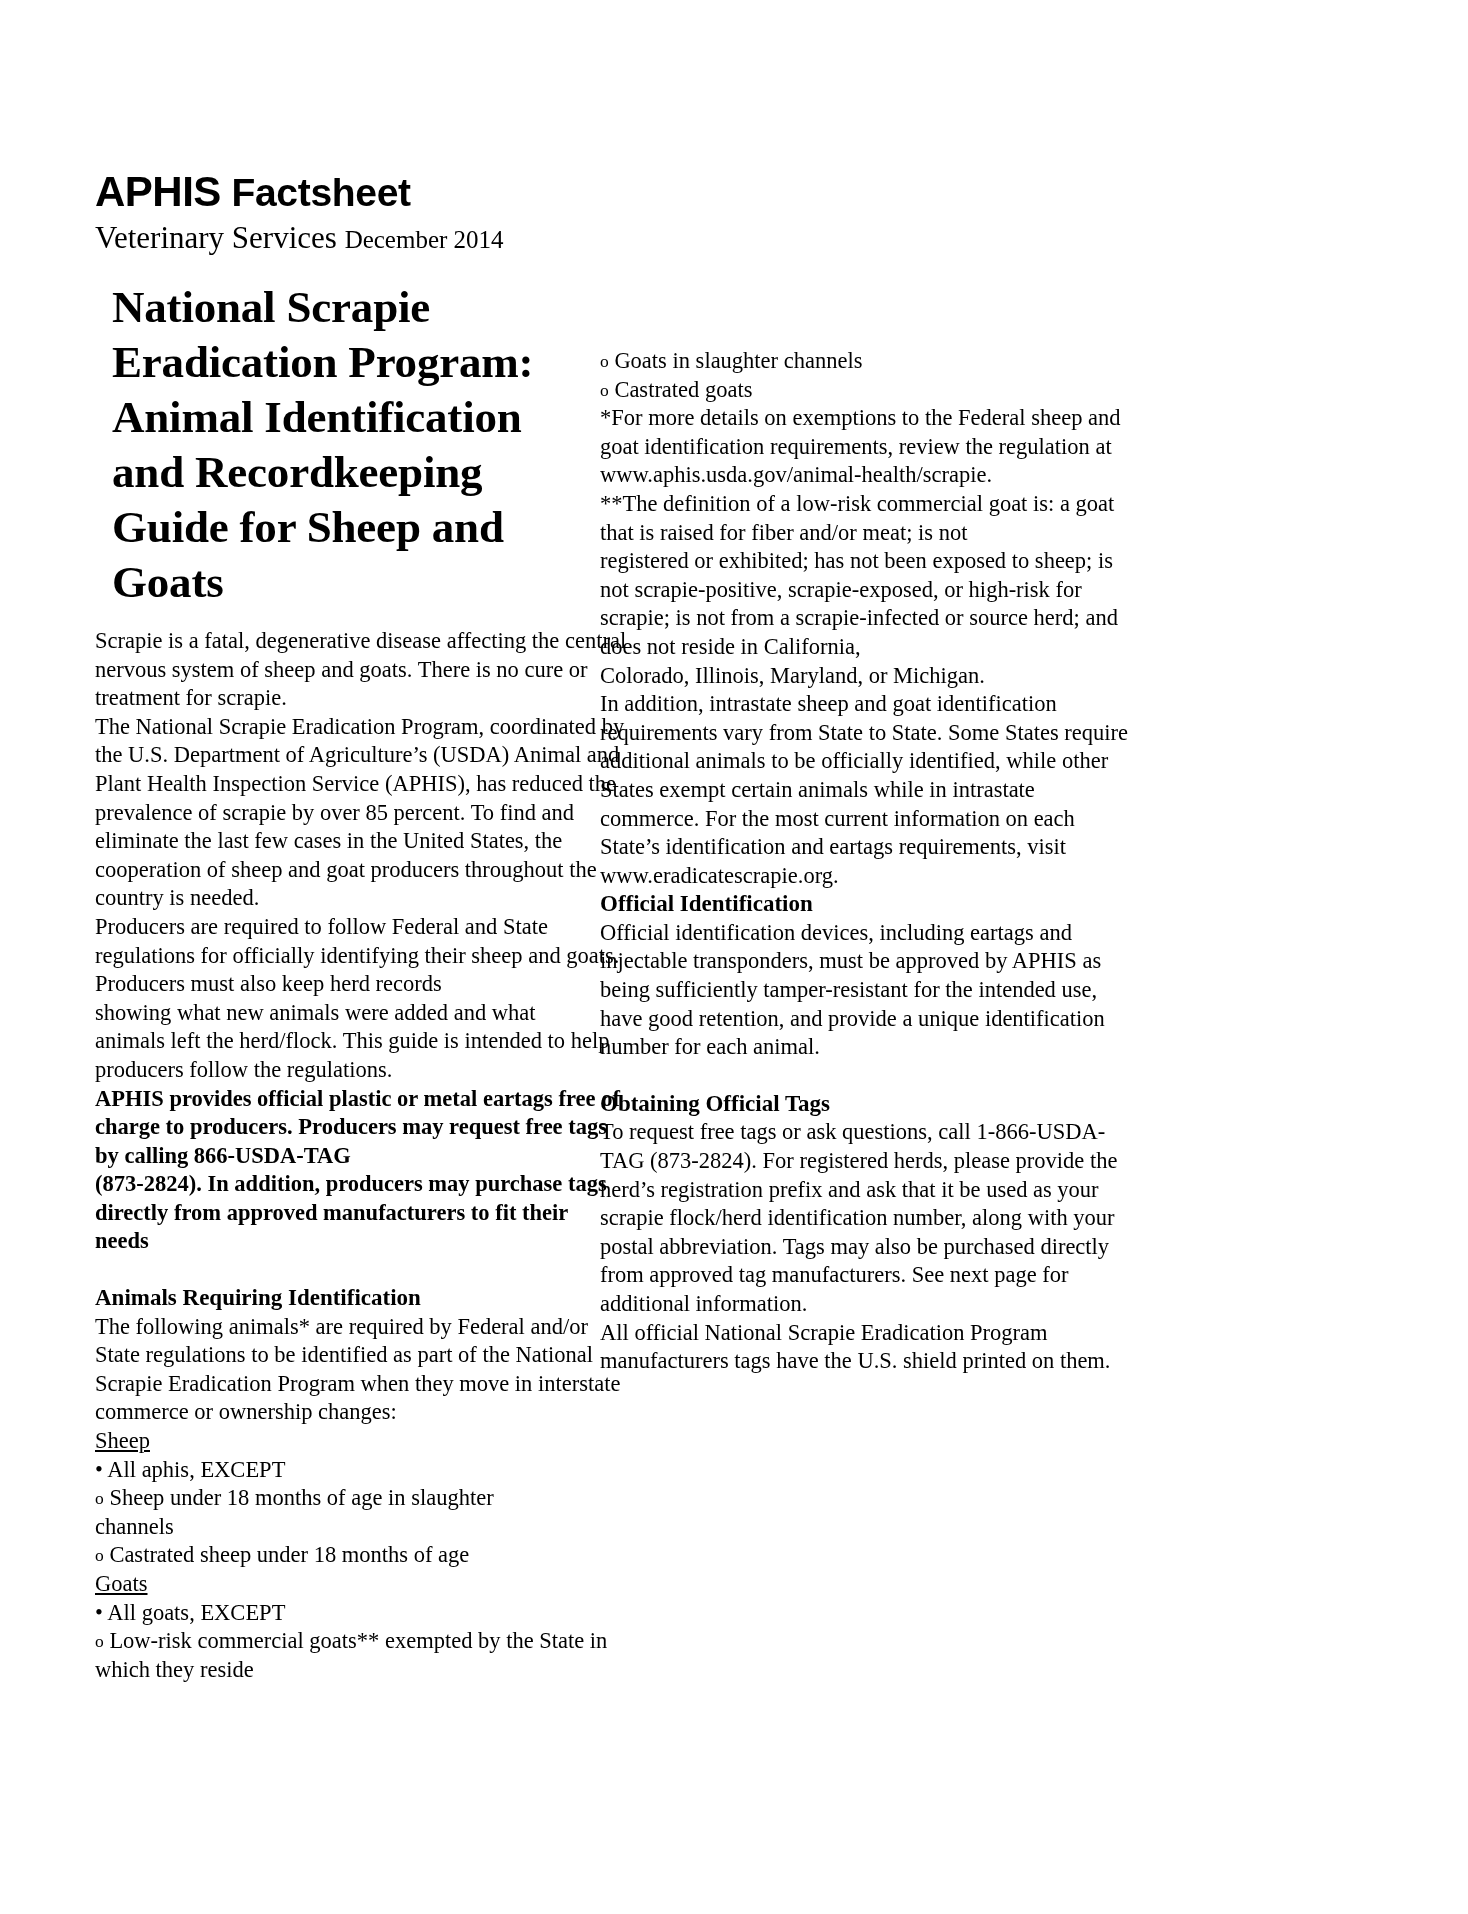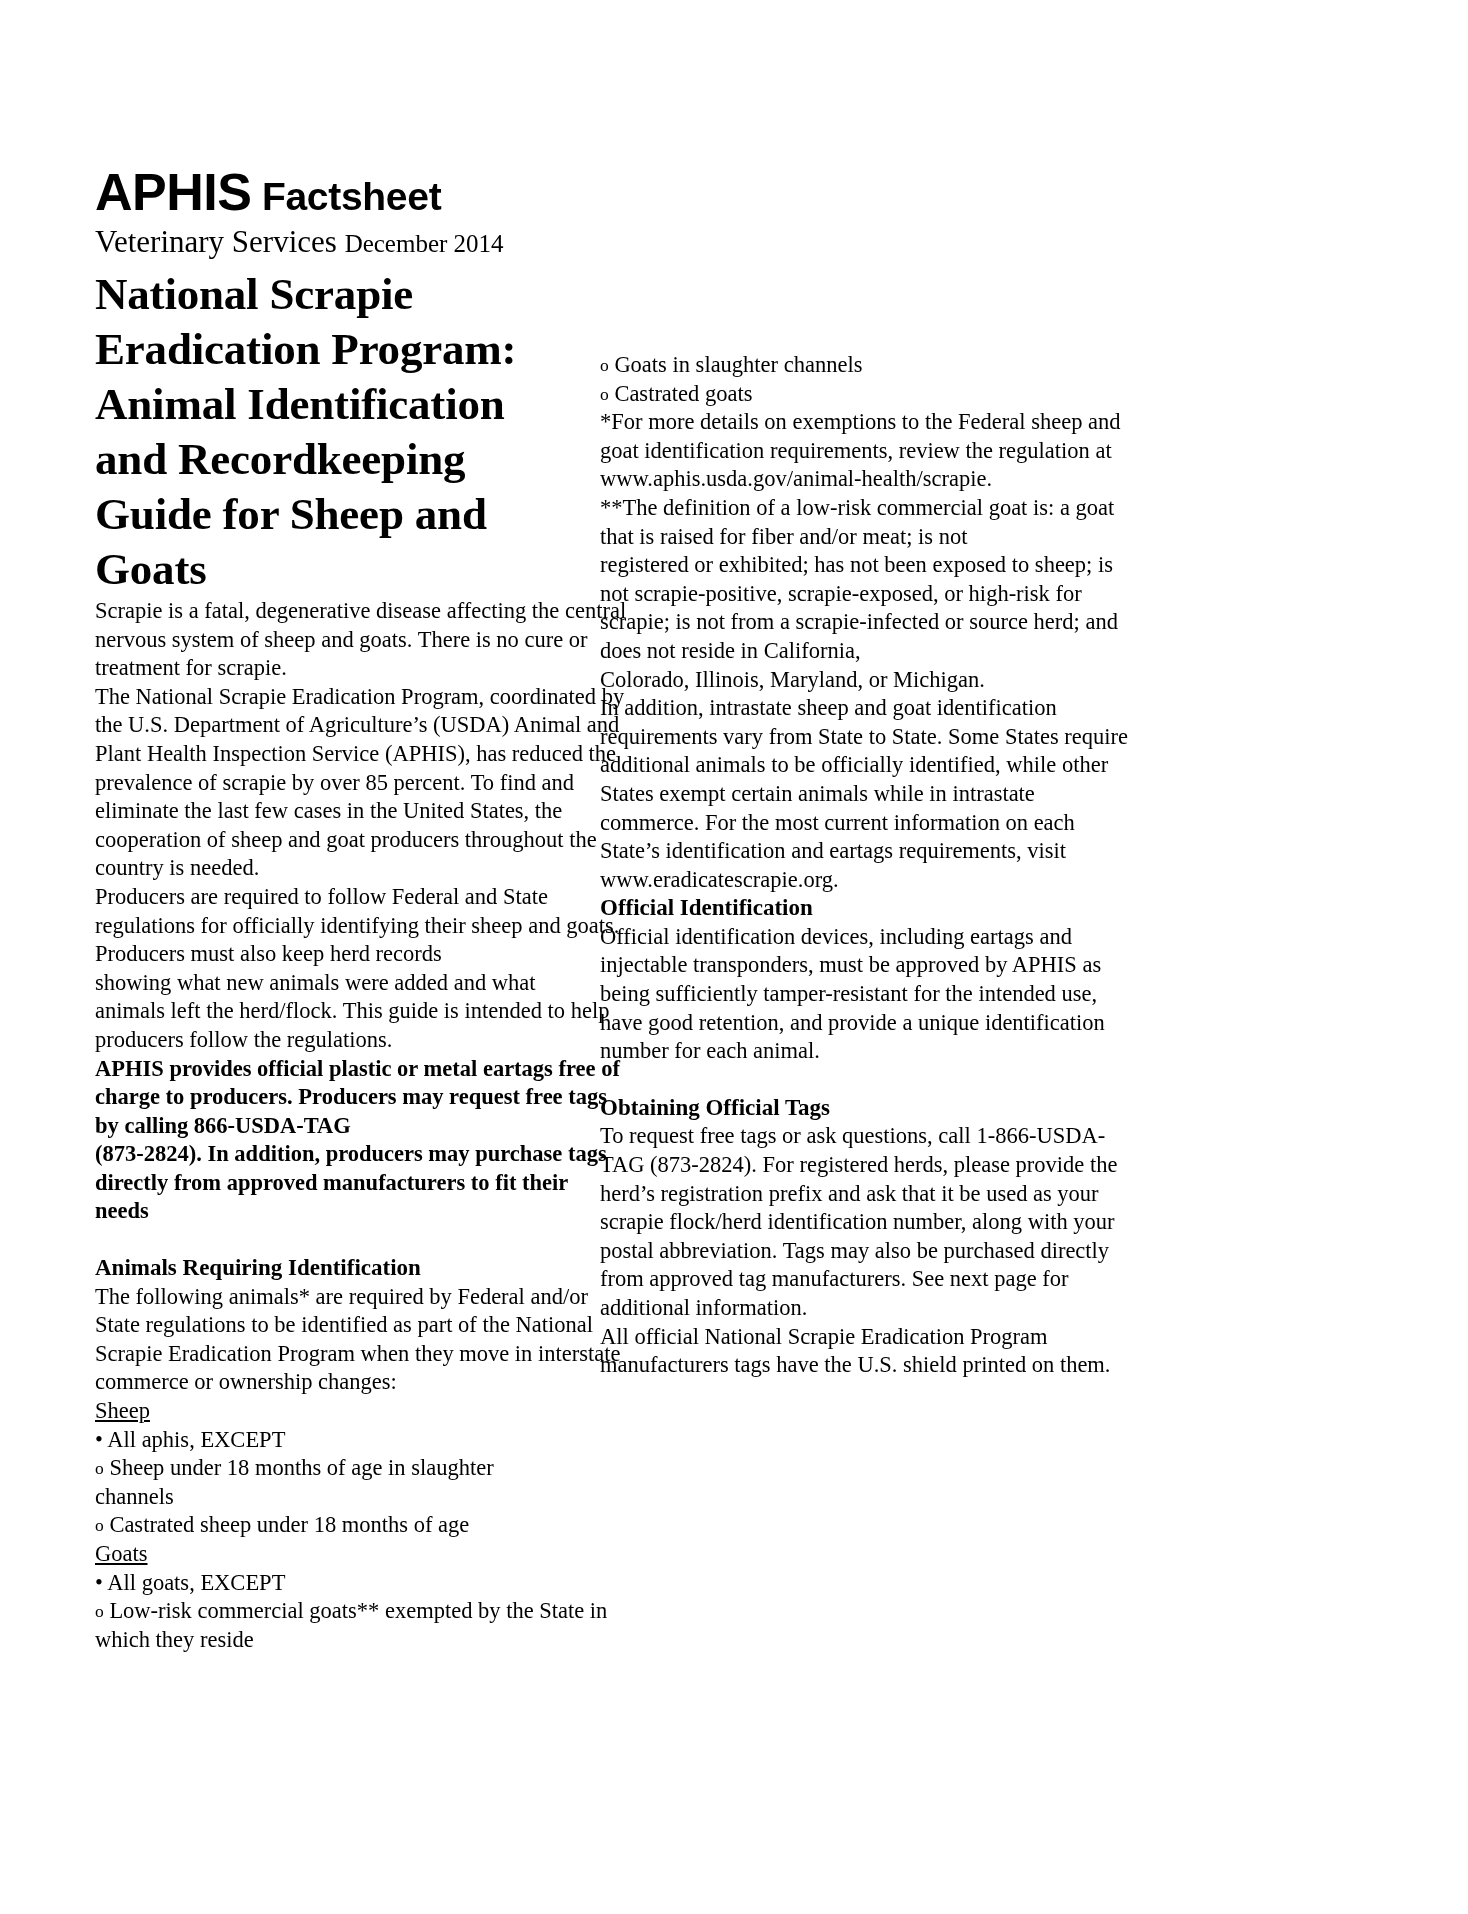"APHIS" .factsheet-line .aphis { font-size: 52px -> 42px }
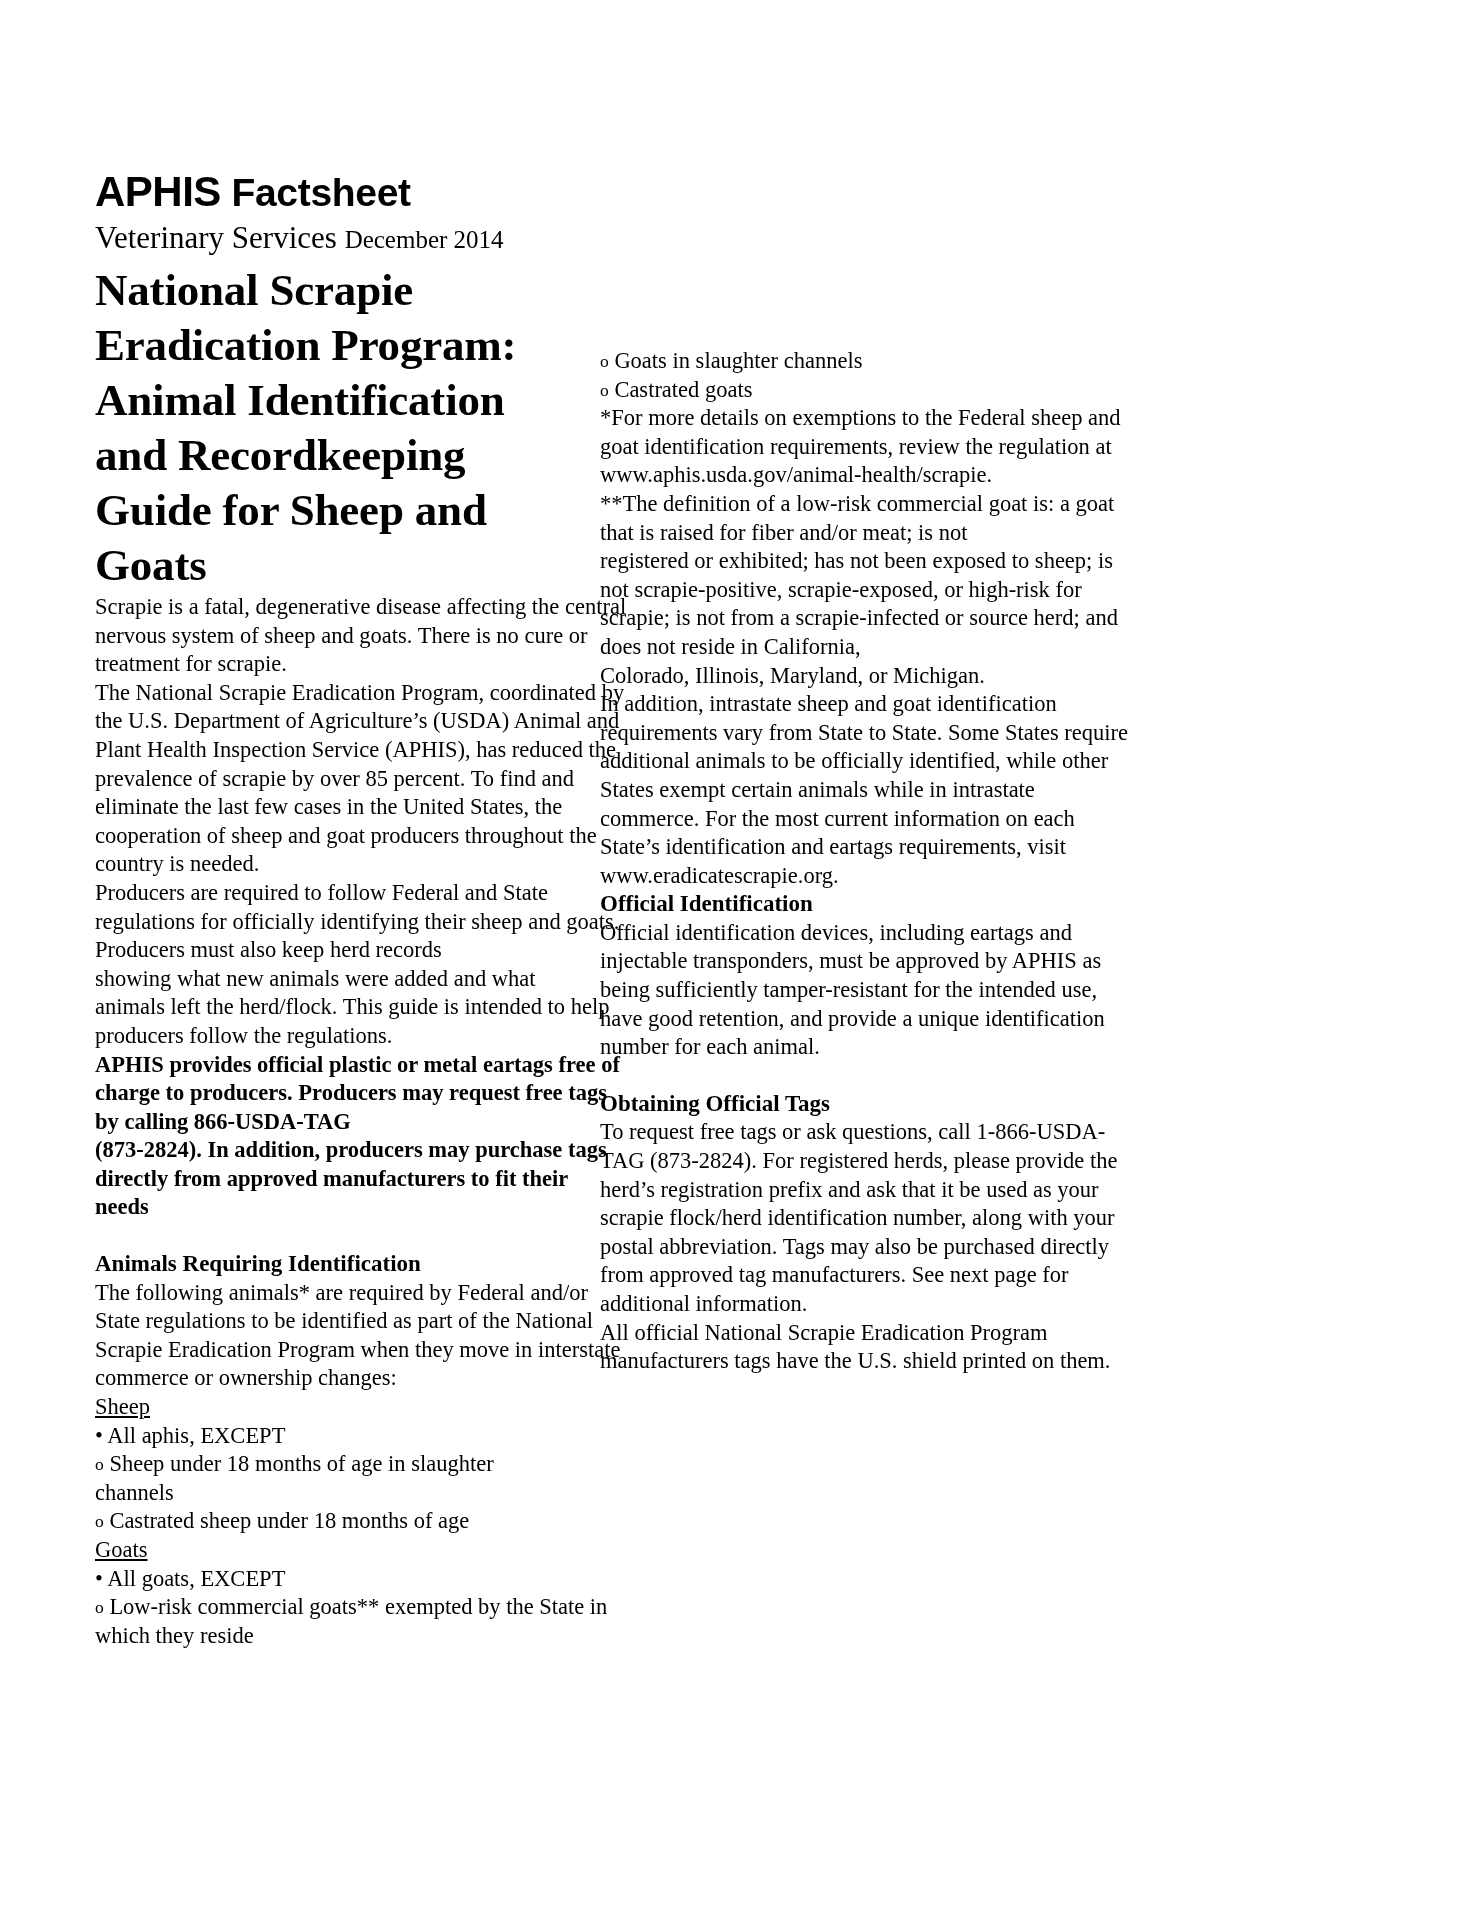"National Scrapie" h1.doc-title { margin: 0 -> 17px }
